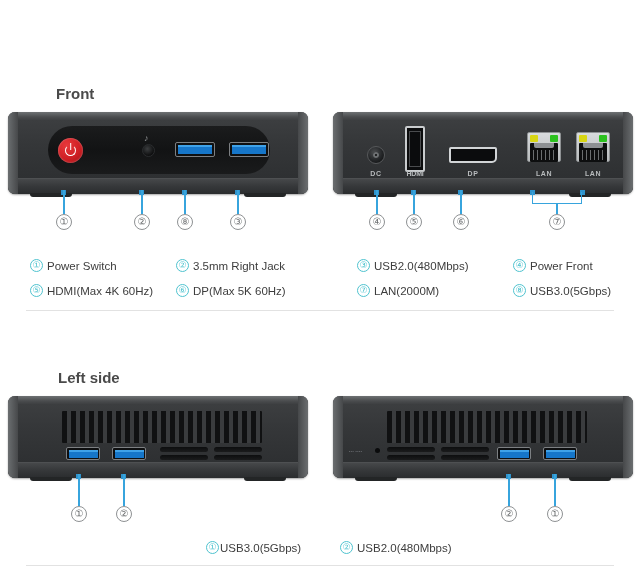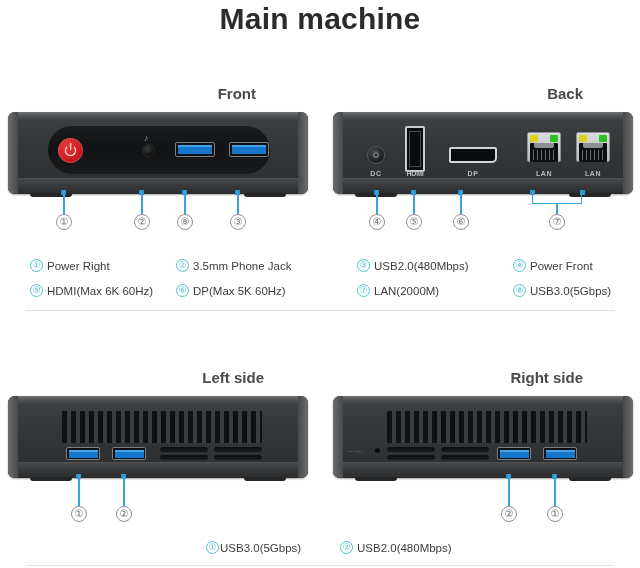"Main machine" div.main-title { html: <div>Main machine</div> -> none }
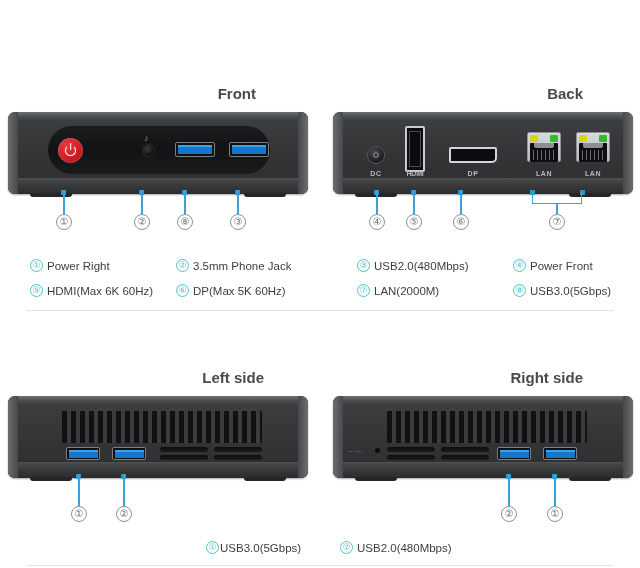"Front" .view-title { text-align: right -> left }
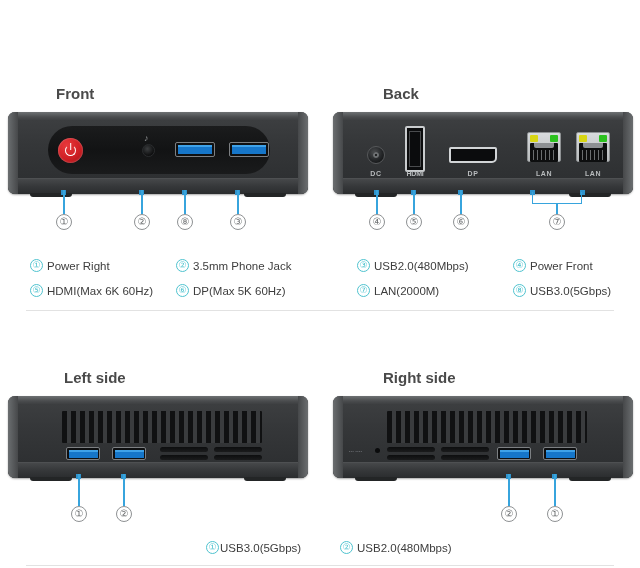"Back" div.view-title { html: <div>Back</div> -> none }
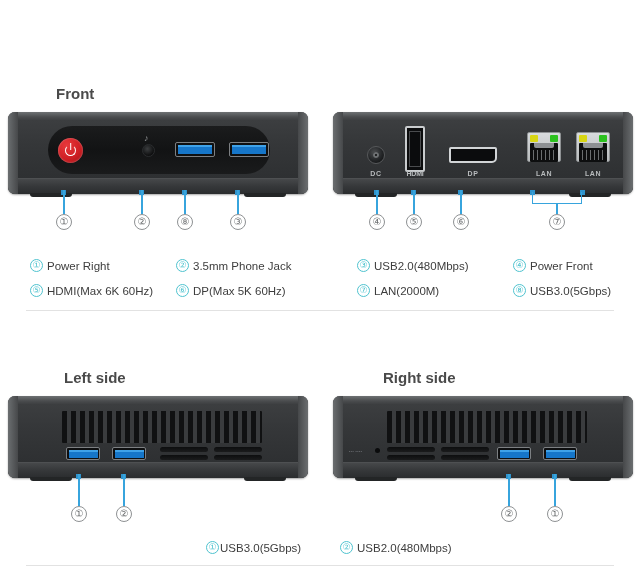"Power Right" span { text: Right -> Switch }
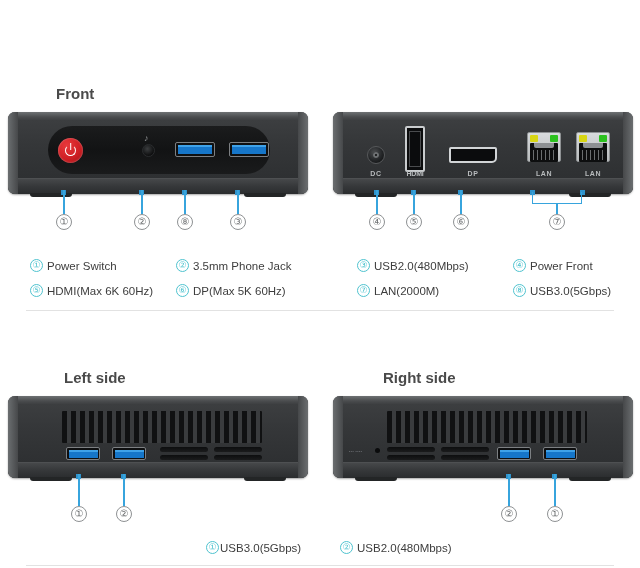"3.5mm Phone Jack" span { text: Phone -> Right }
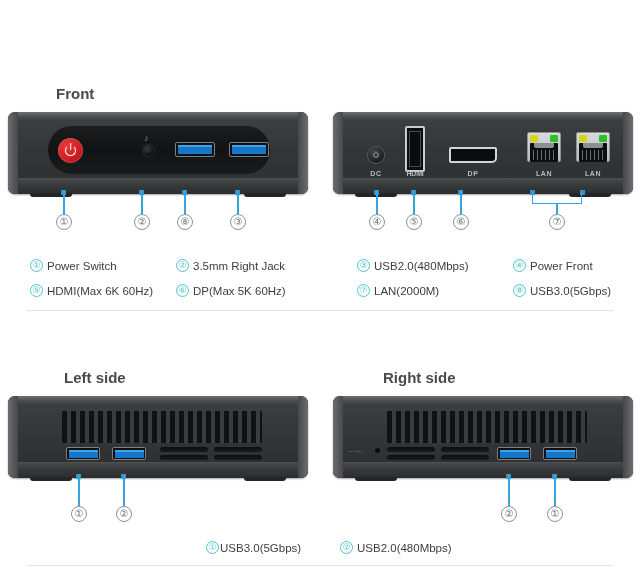"HDMI(Max 6K 60Hz)" span { text: 6K -> 4K }
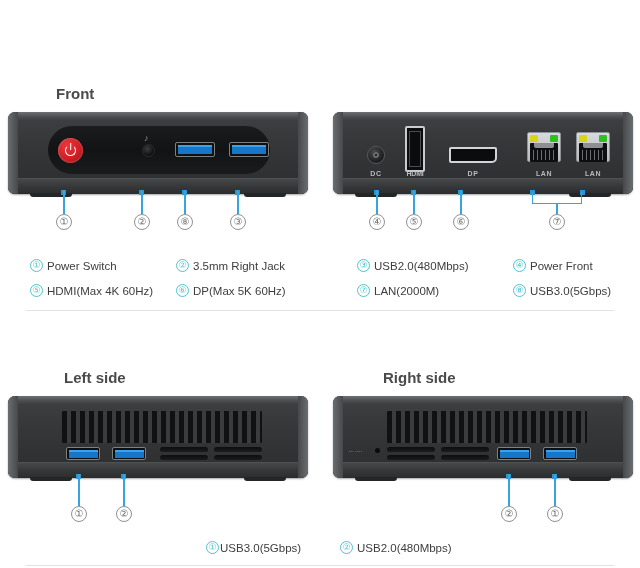"Left side" div.view-title { left: 64px -> 58px }
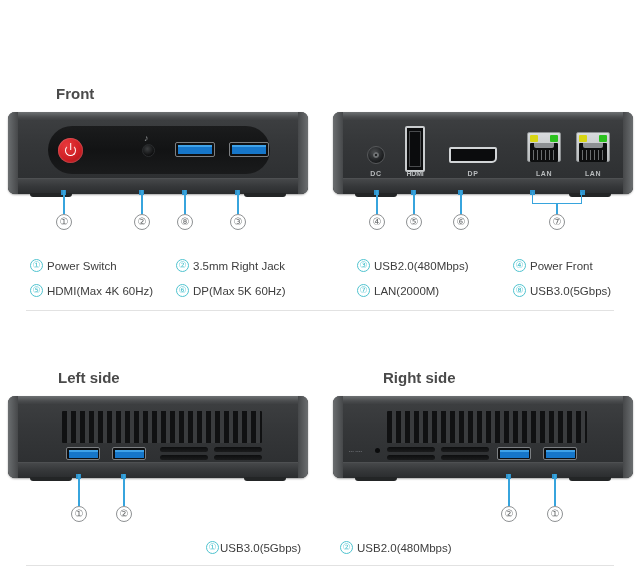"Right side" div.view-title { html: <div>Right side</div> -> none }
